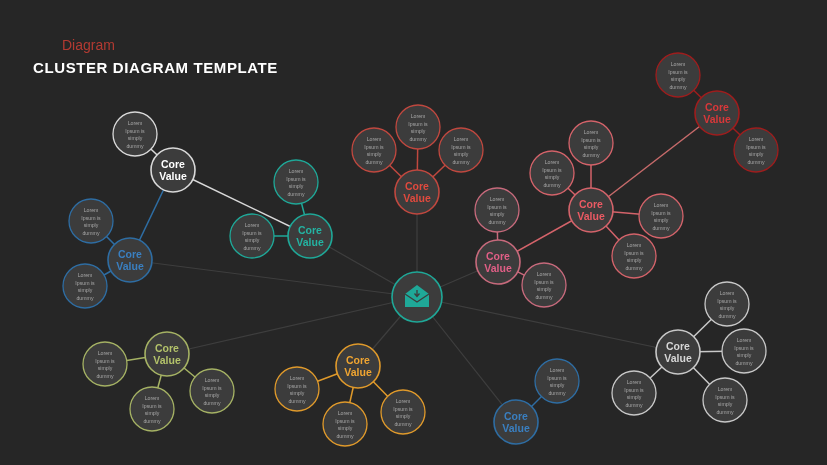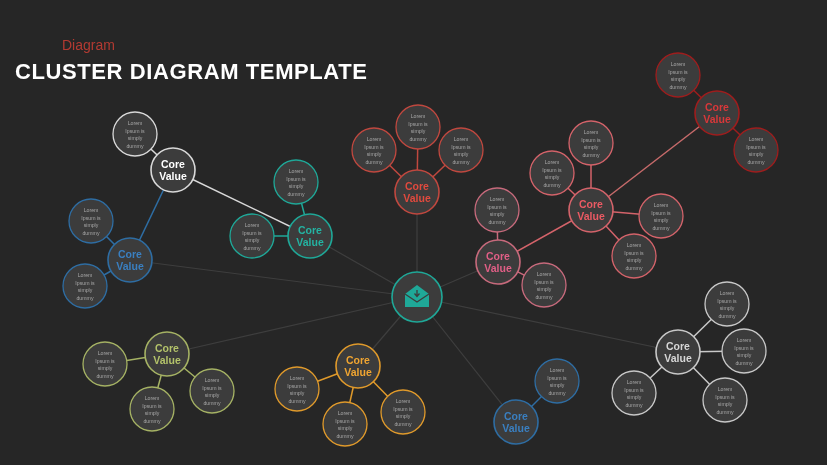"CLUSTER DIAGRAM TEMPLATE" .title { font-size: 22px -> 15px; left: 15px -> 33px }
